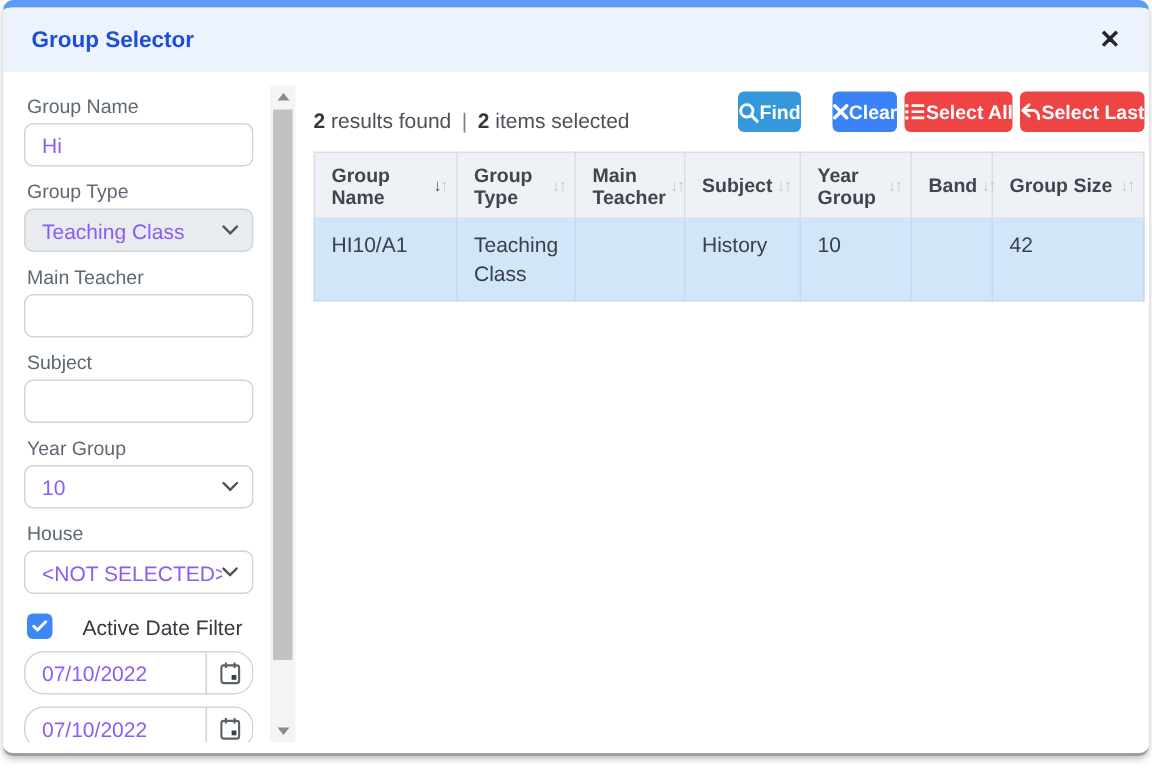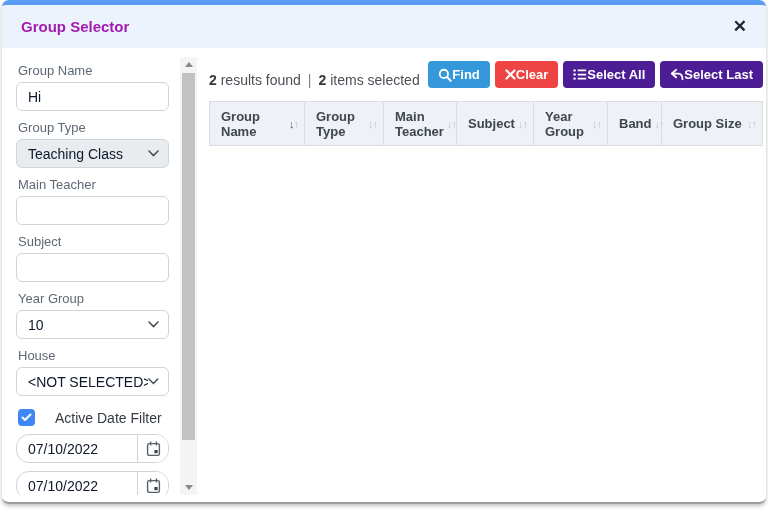"Group Selector" .modal-title { color: #a21caf -> #1d4ed8 }
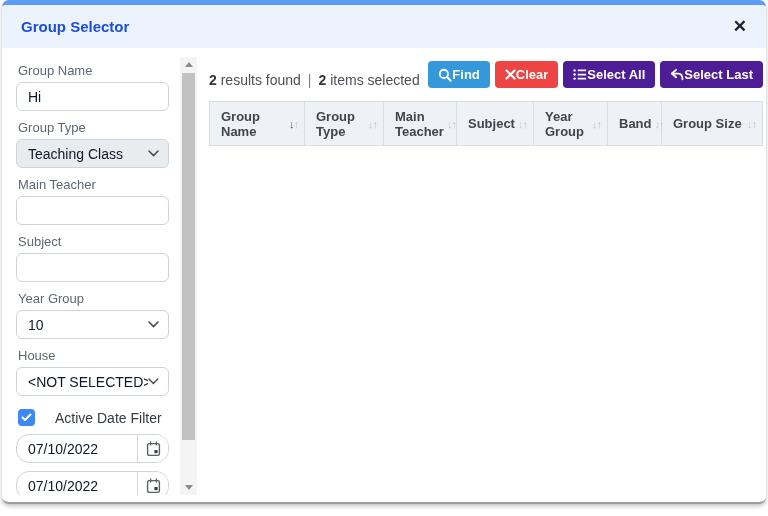"Find" .btn { padding: 0 10px -> 0 0 }
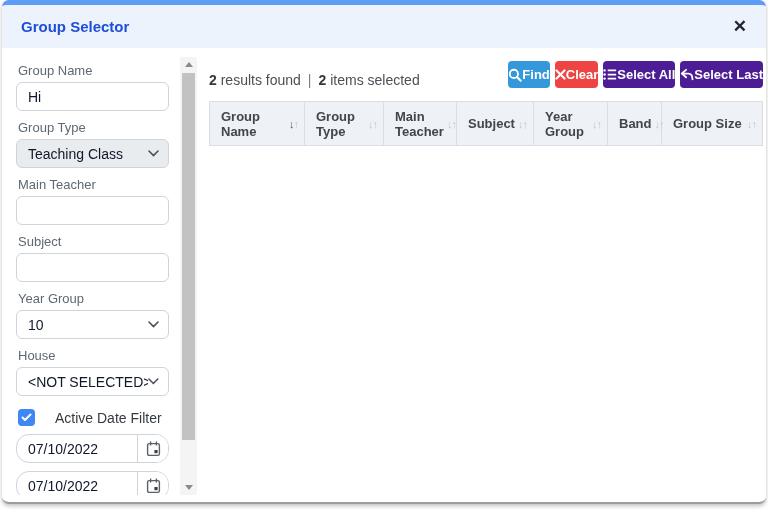"Clear" .btn-clear { background: #ef4444 -> #3b82f6; margin-left: none -> 16px }
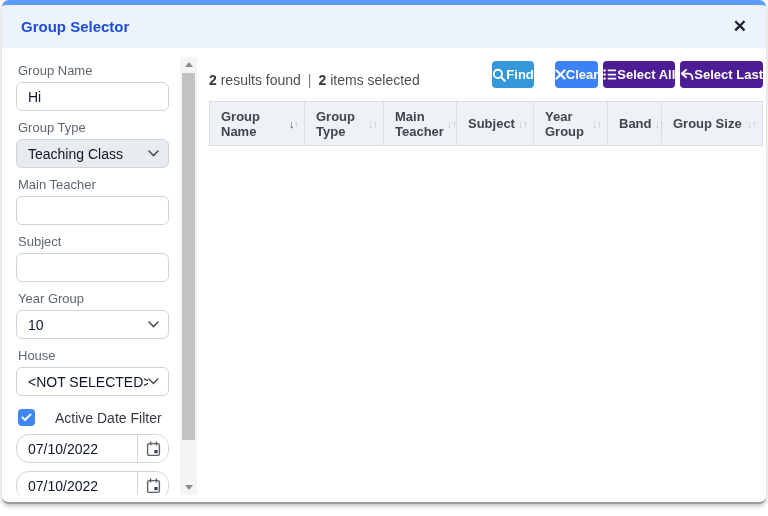"Select All" .btn-purple { background: #4c1d95 -> #ef4444 }
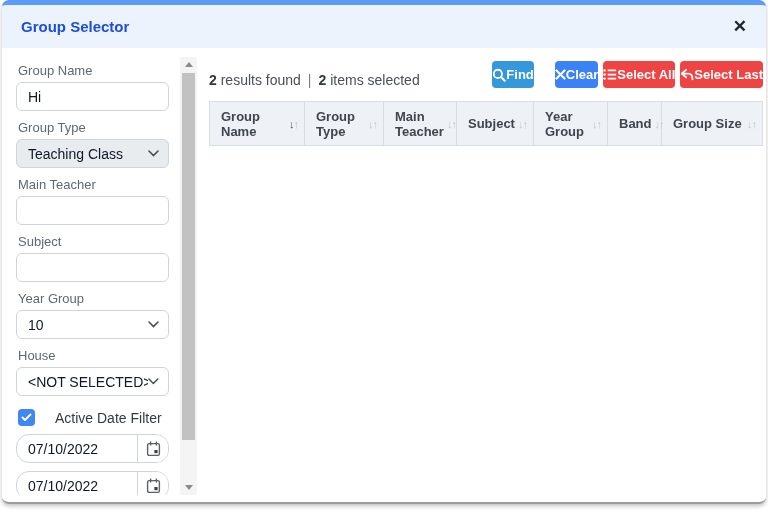"Hi" .ctrl { color: #0f172a -> #8b5cf6 }
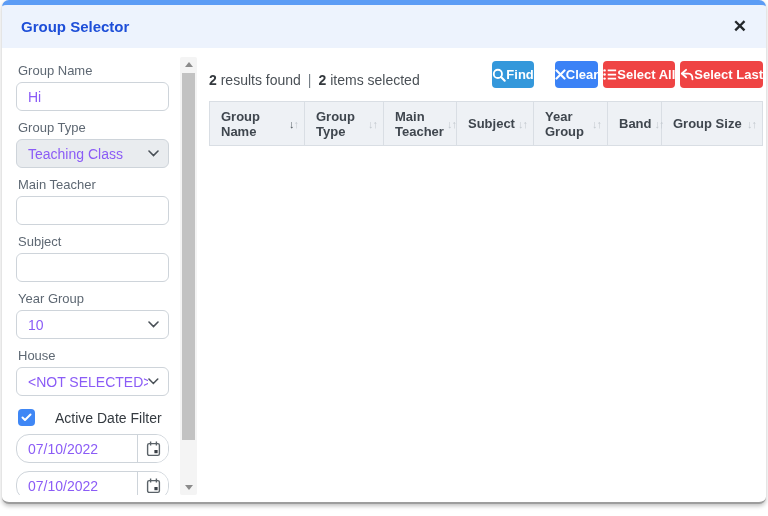"HI10/A1" tr { html: none -> <tr> <td>HI10/A1</td> <td>Teaching Class</td> <td></td> <td>History</td> <td>10</td> <td></td> <td>42</td> </tr> }
